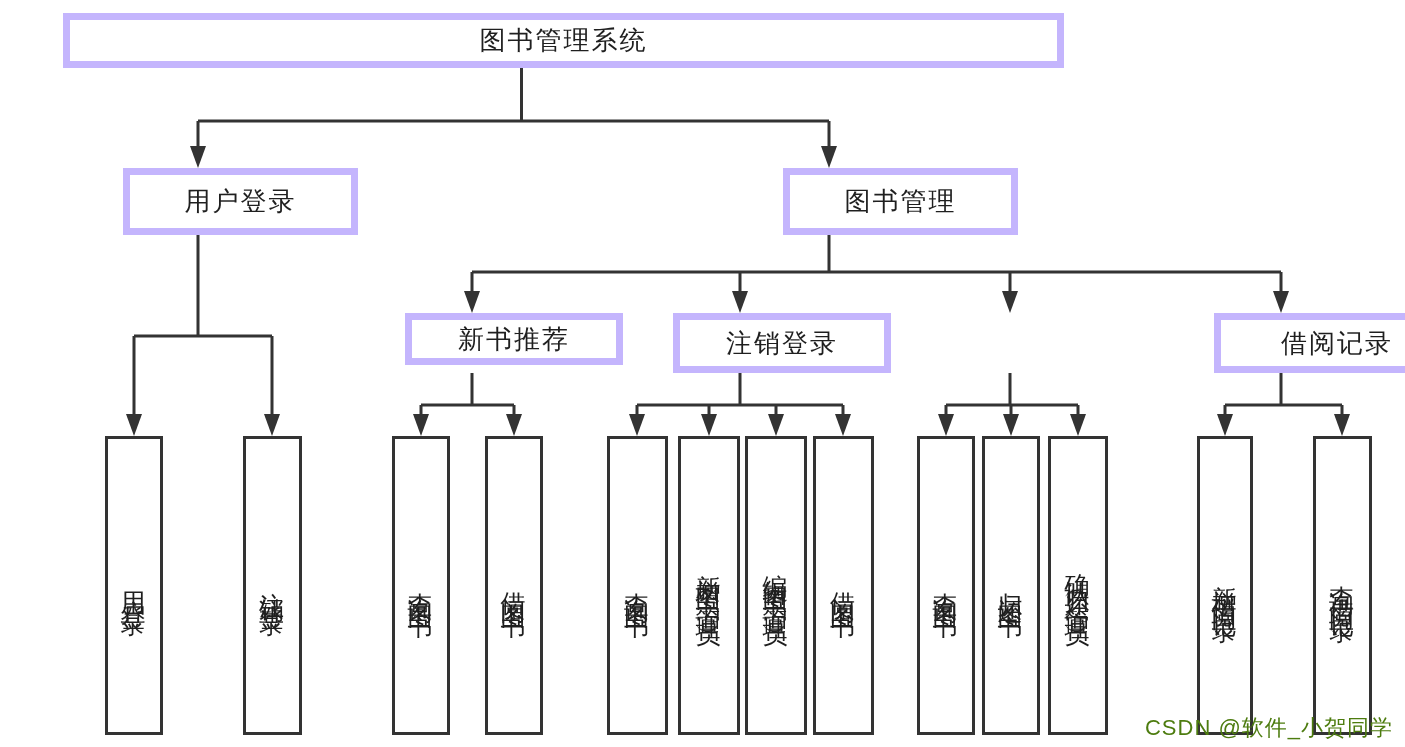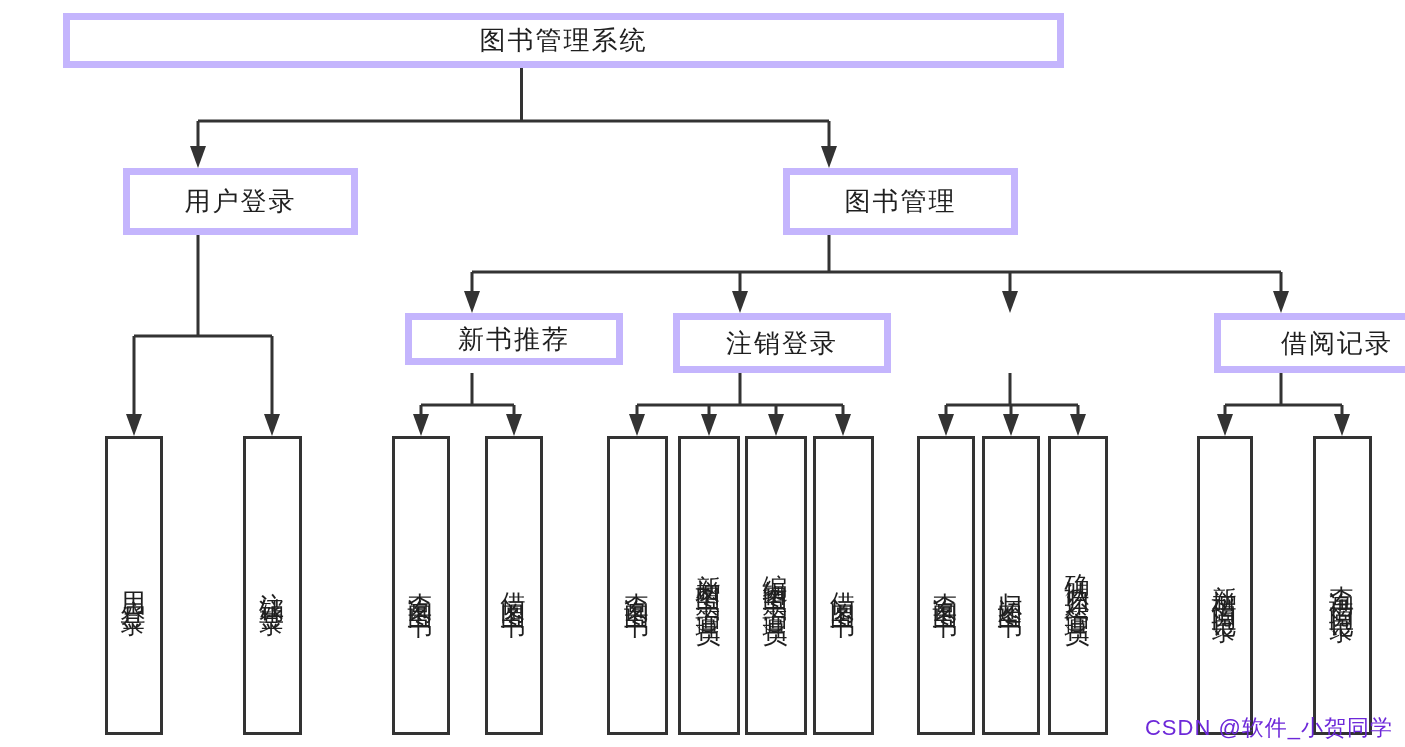"CSDN @软件_小贺同学" #watermark { color: #6d28d9 -> #4d7c0f }
